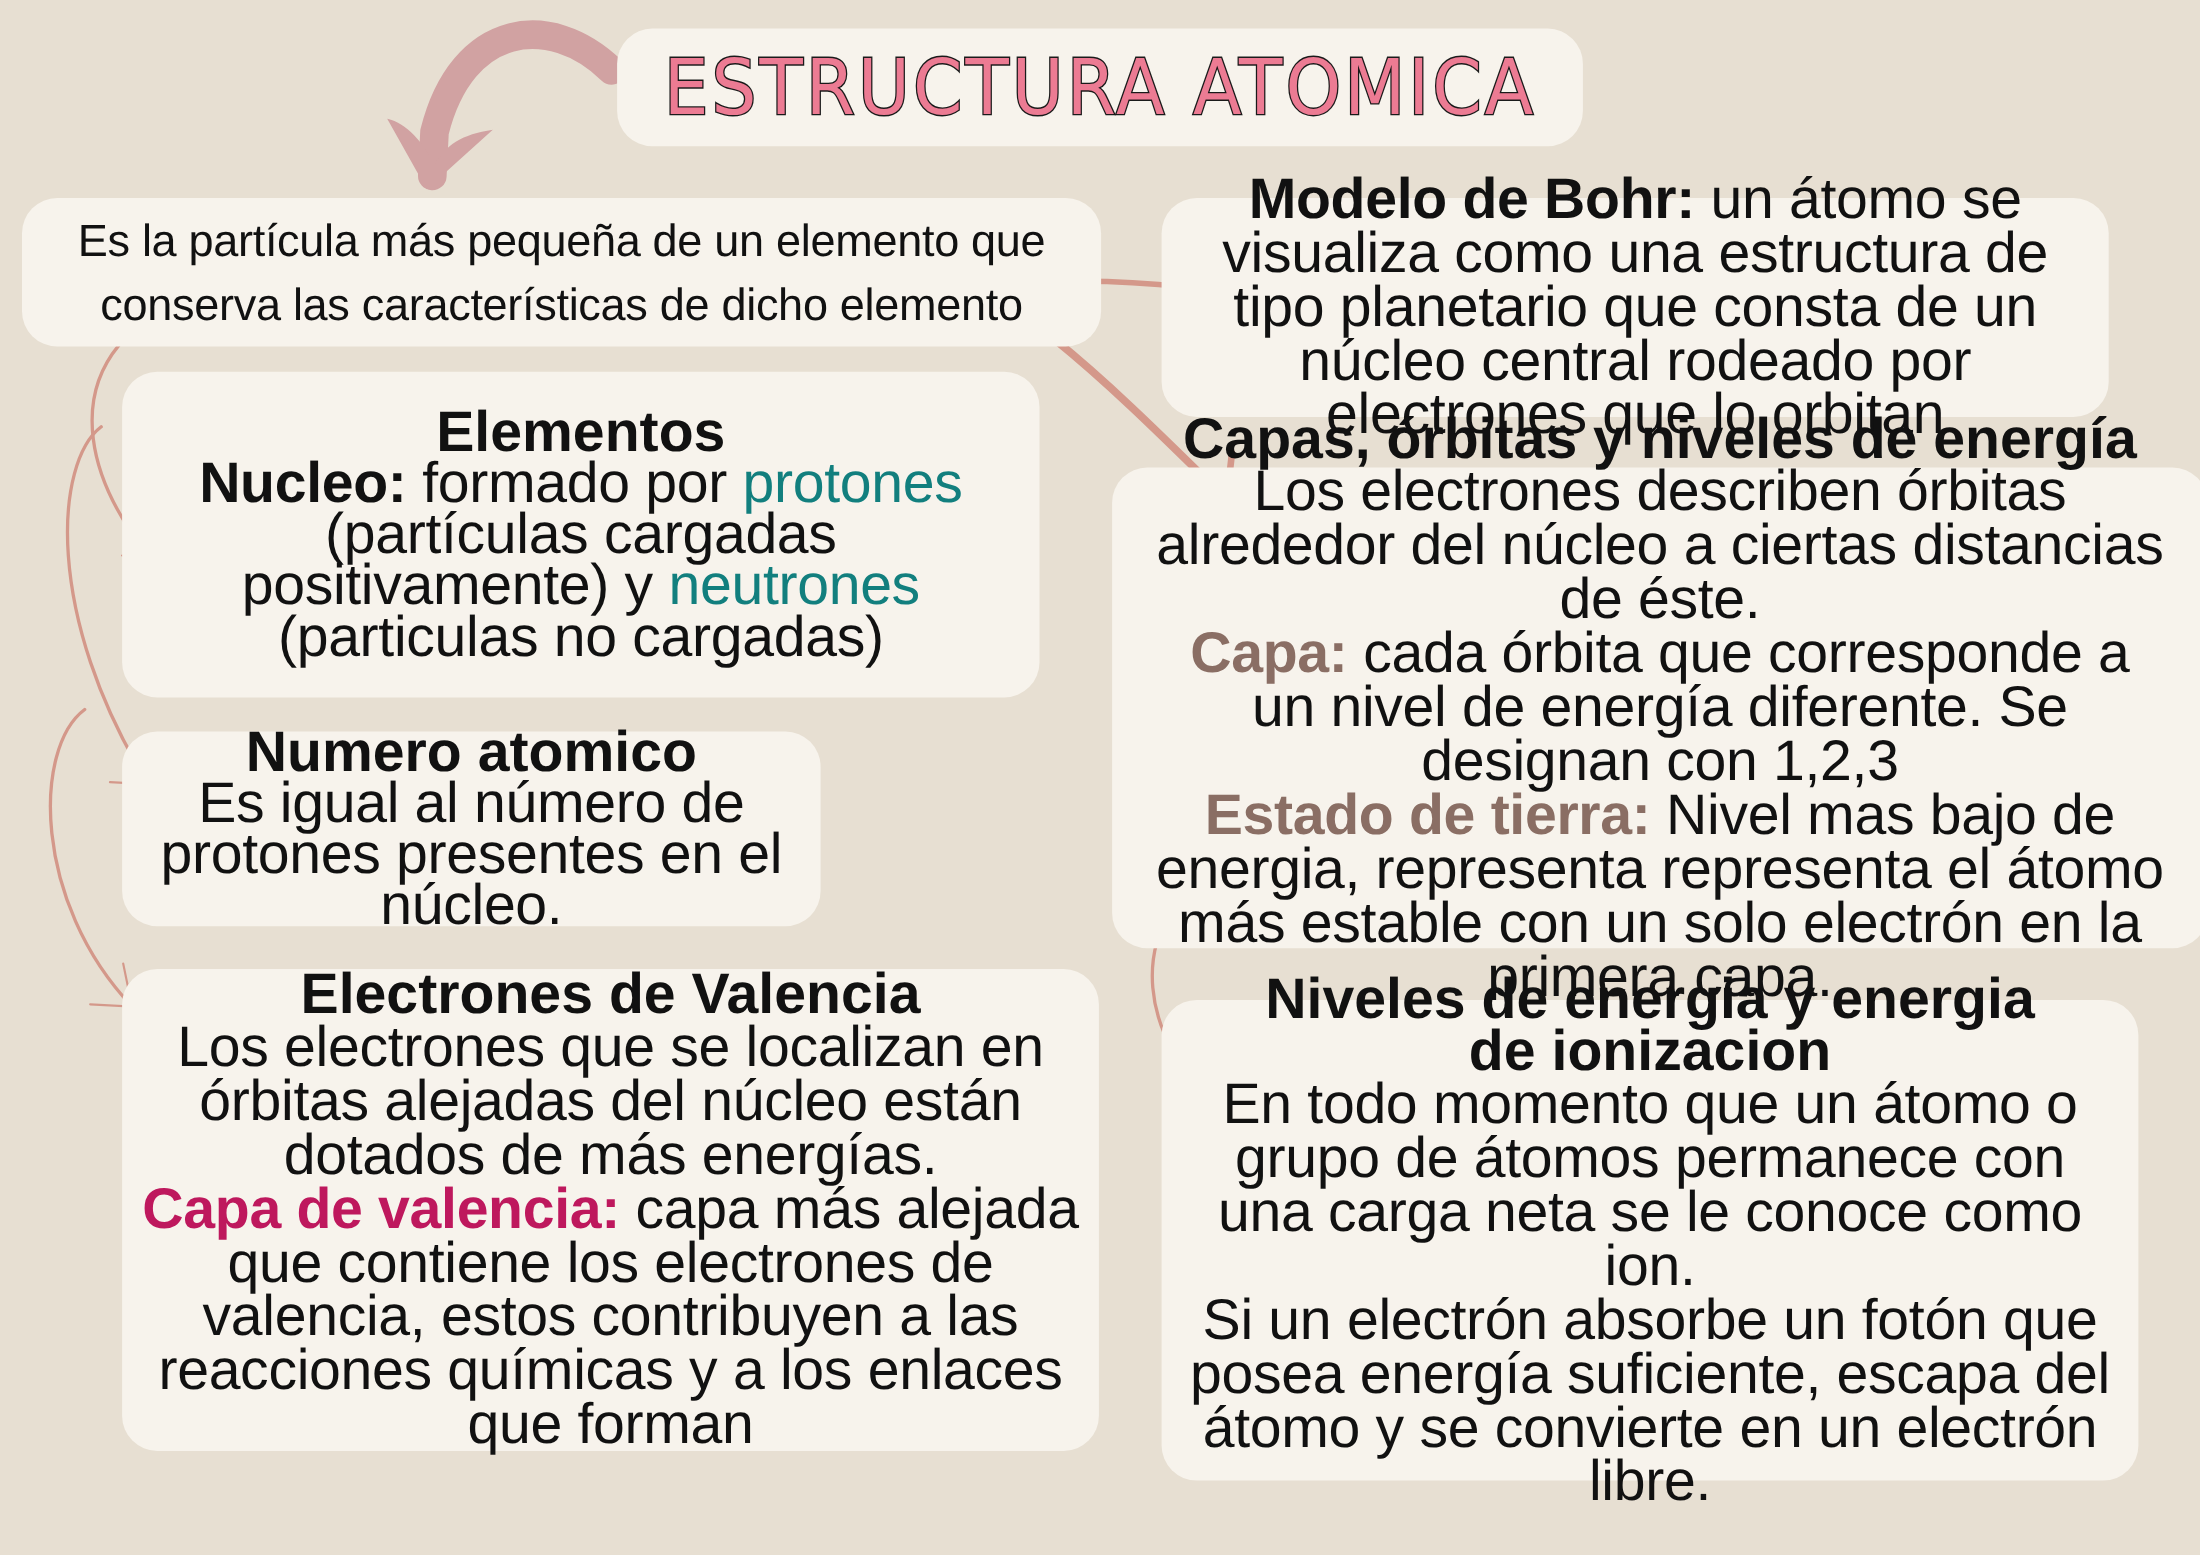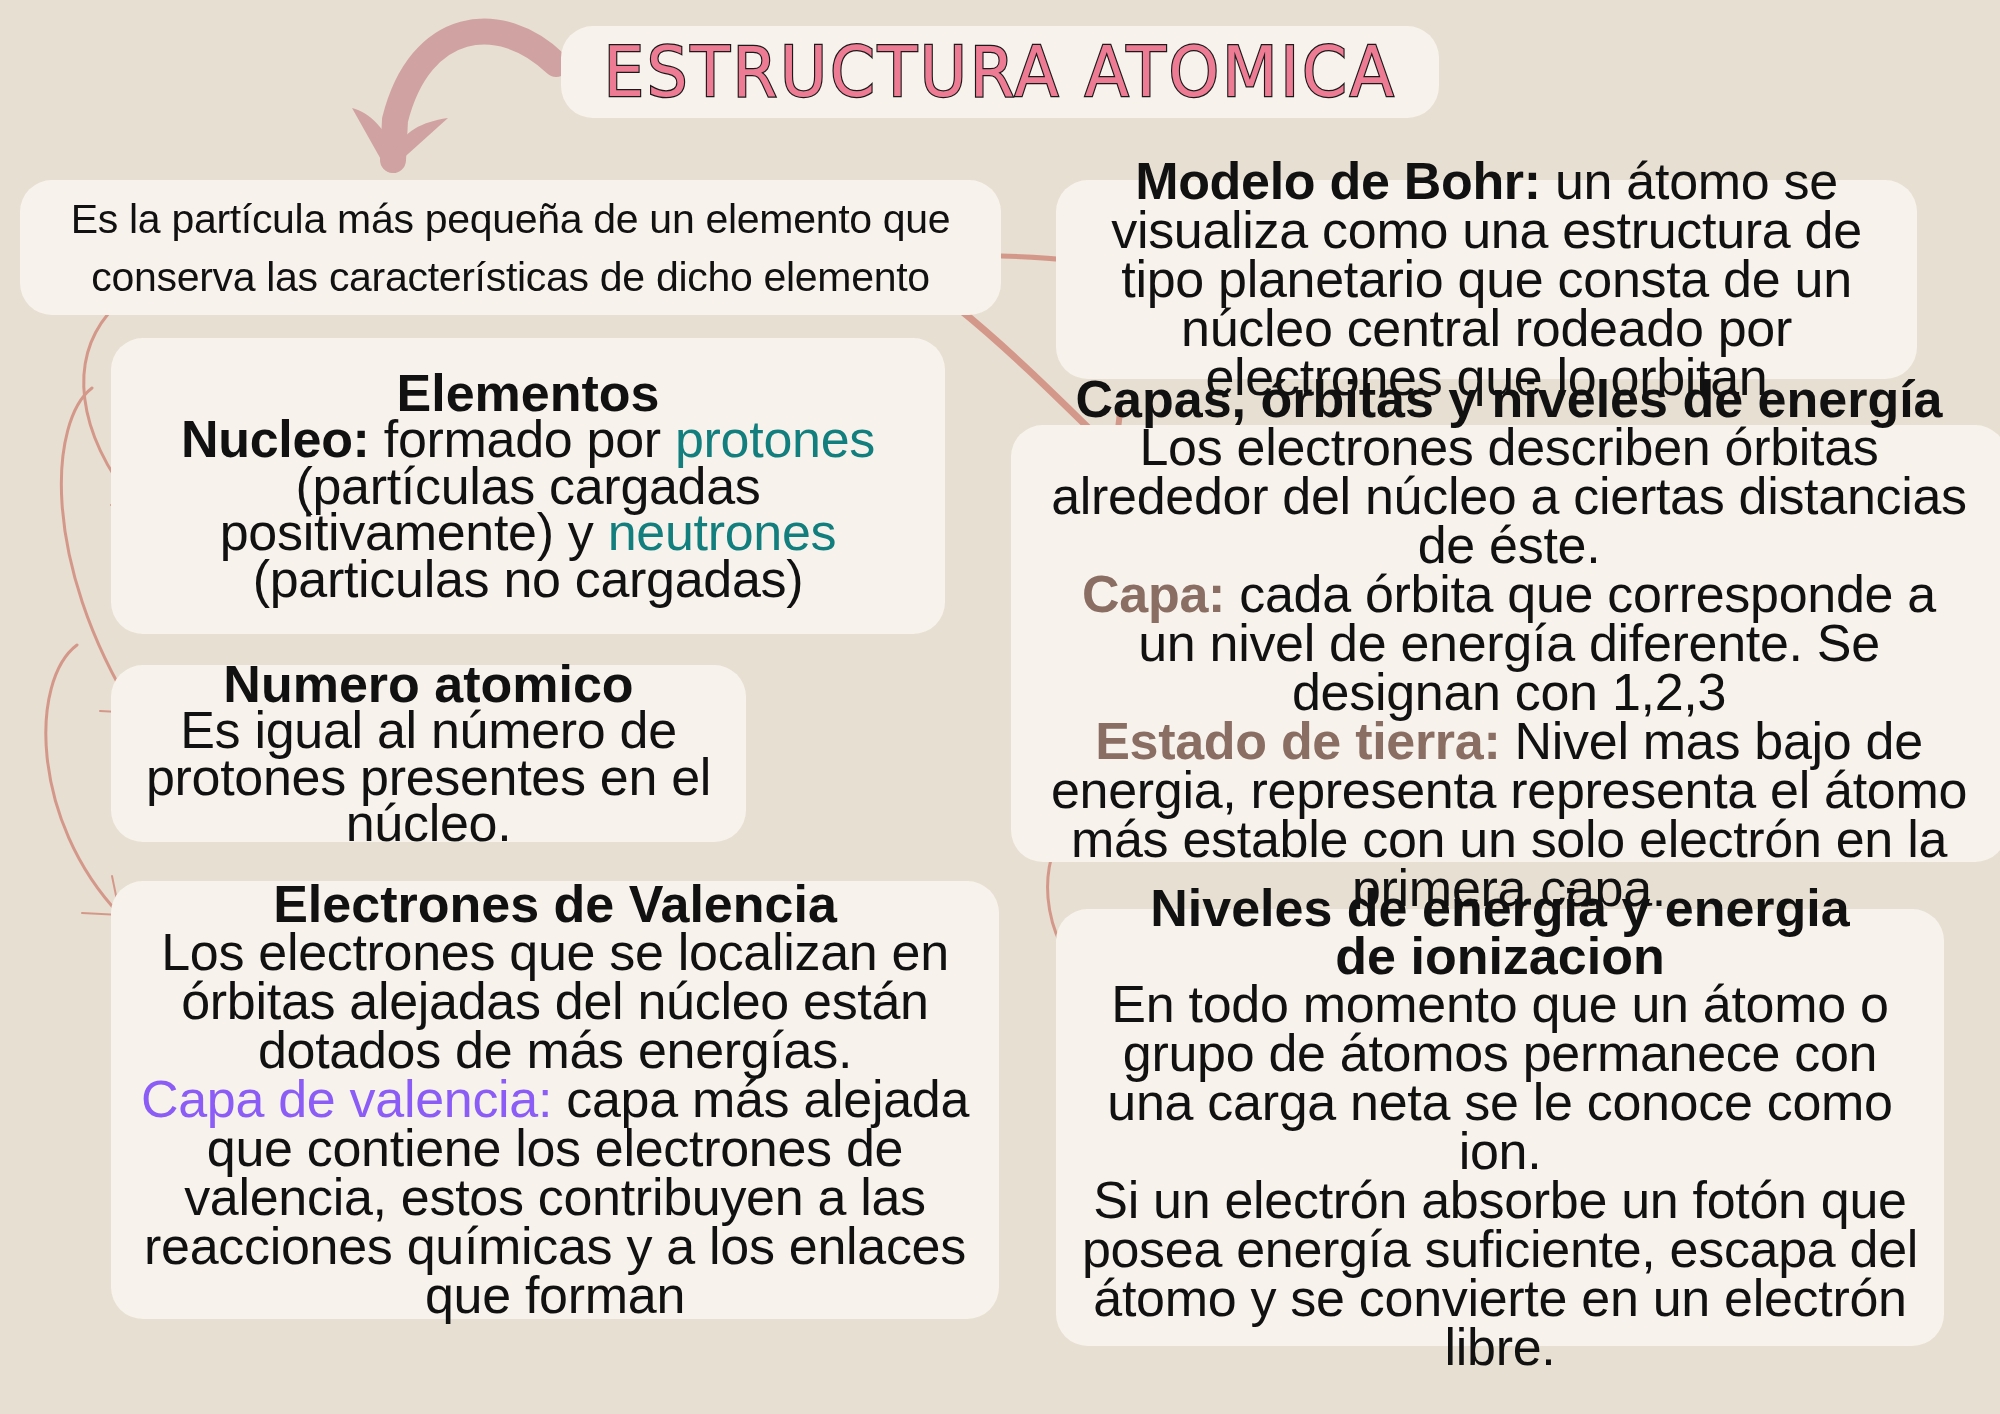"ESTRUCTURA ATOMICA" #title-box { height: 92px -> 107px }
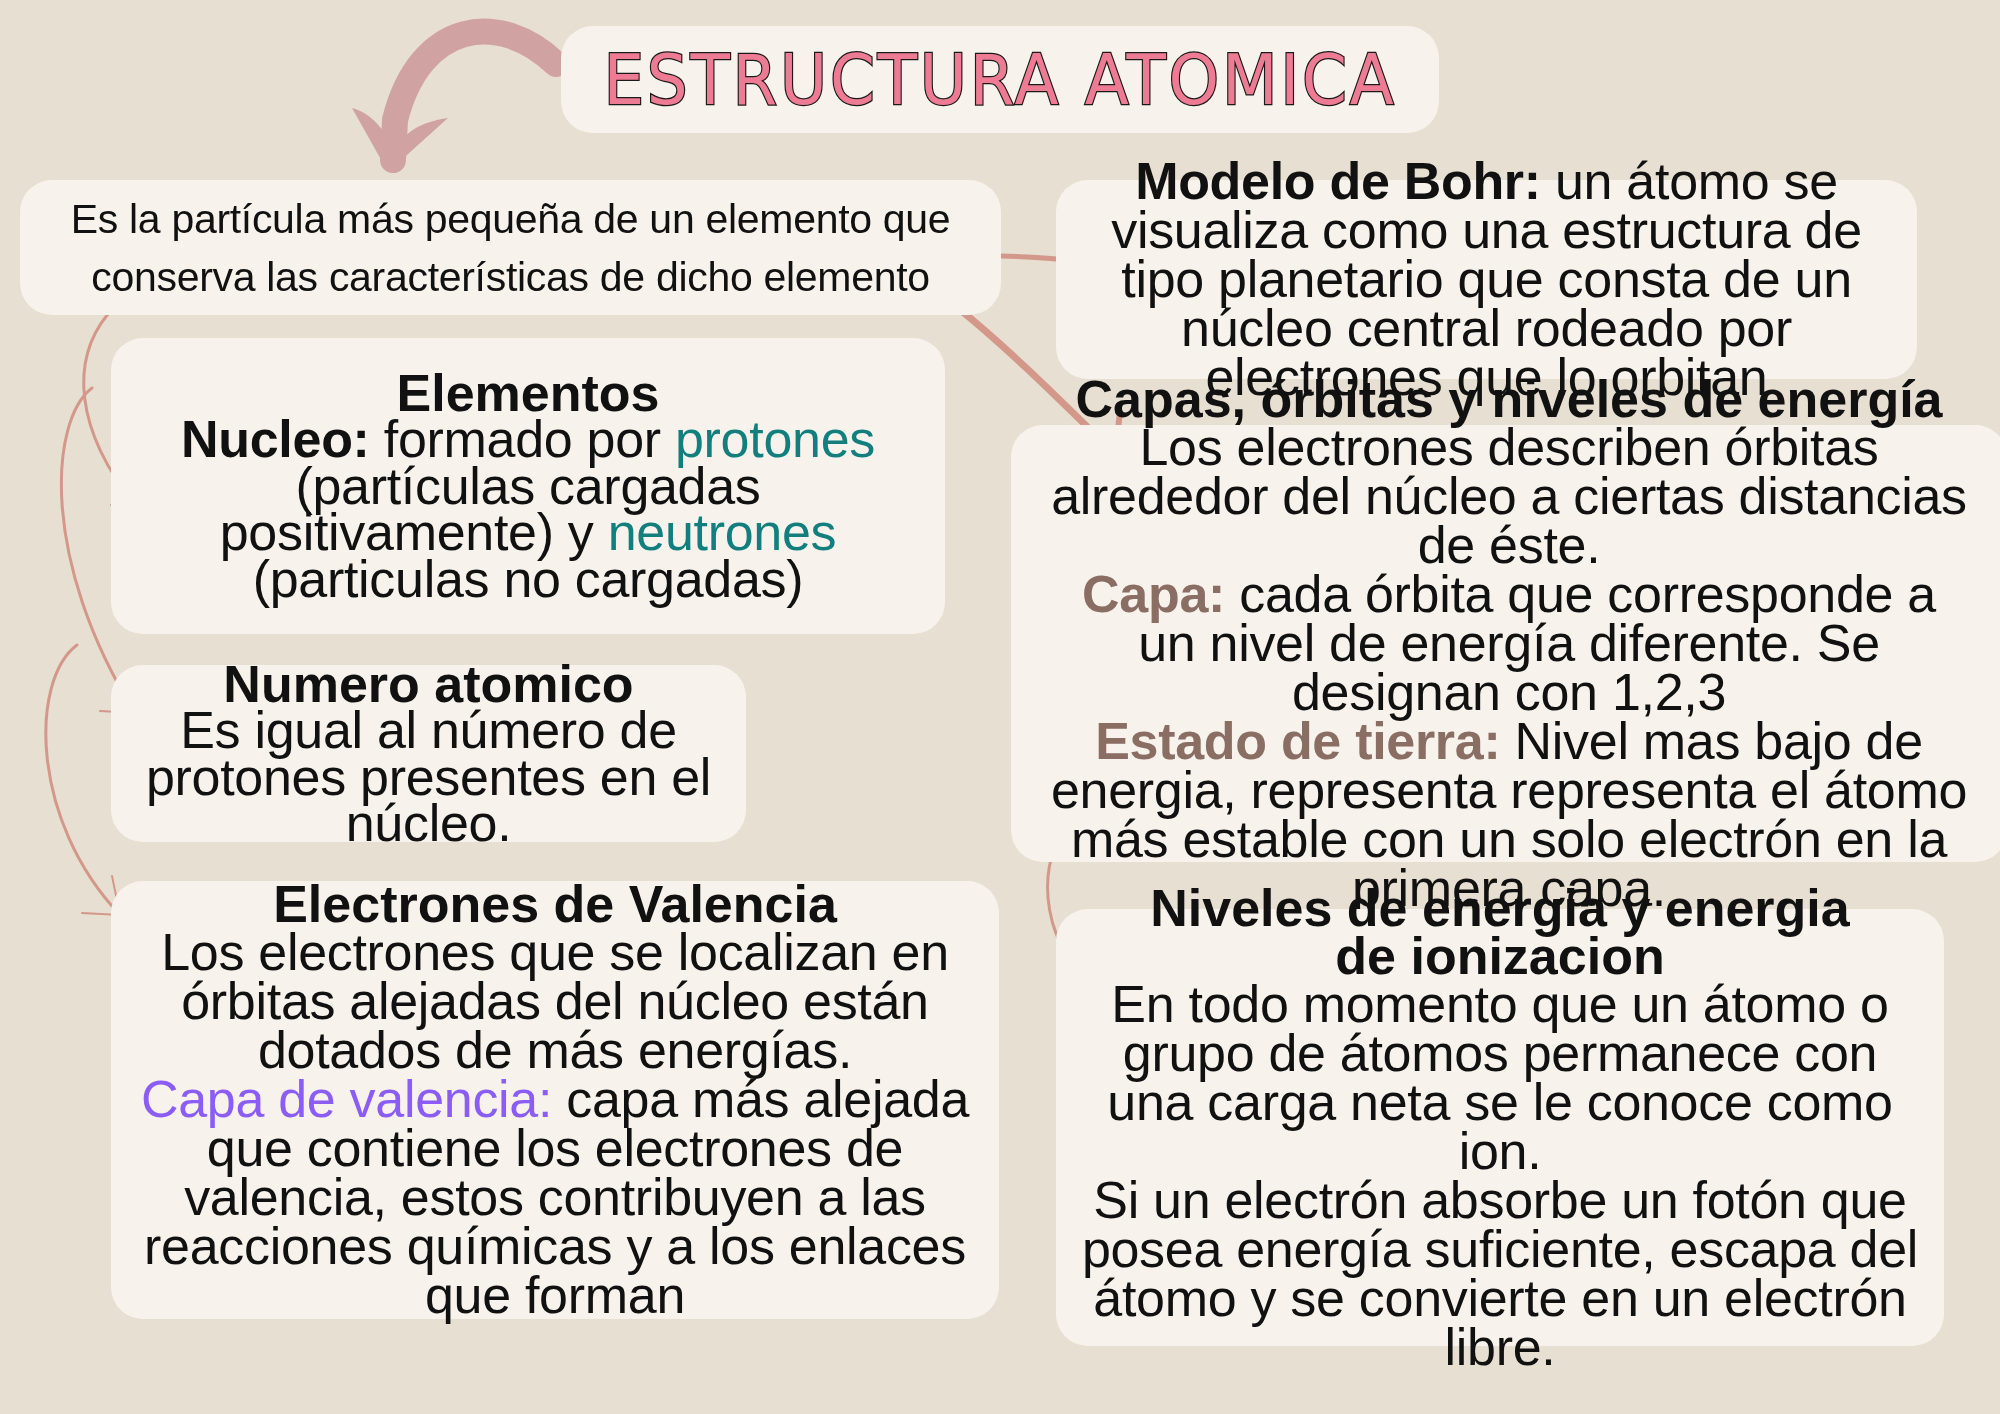"Capa de valencia:" .pink-b { color: #8b5cf6 -> #be185d; font-weight: 400 -> 700 }
